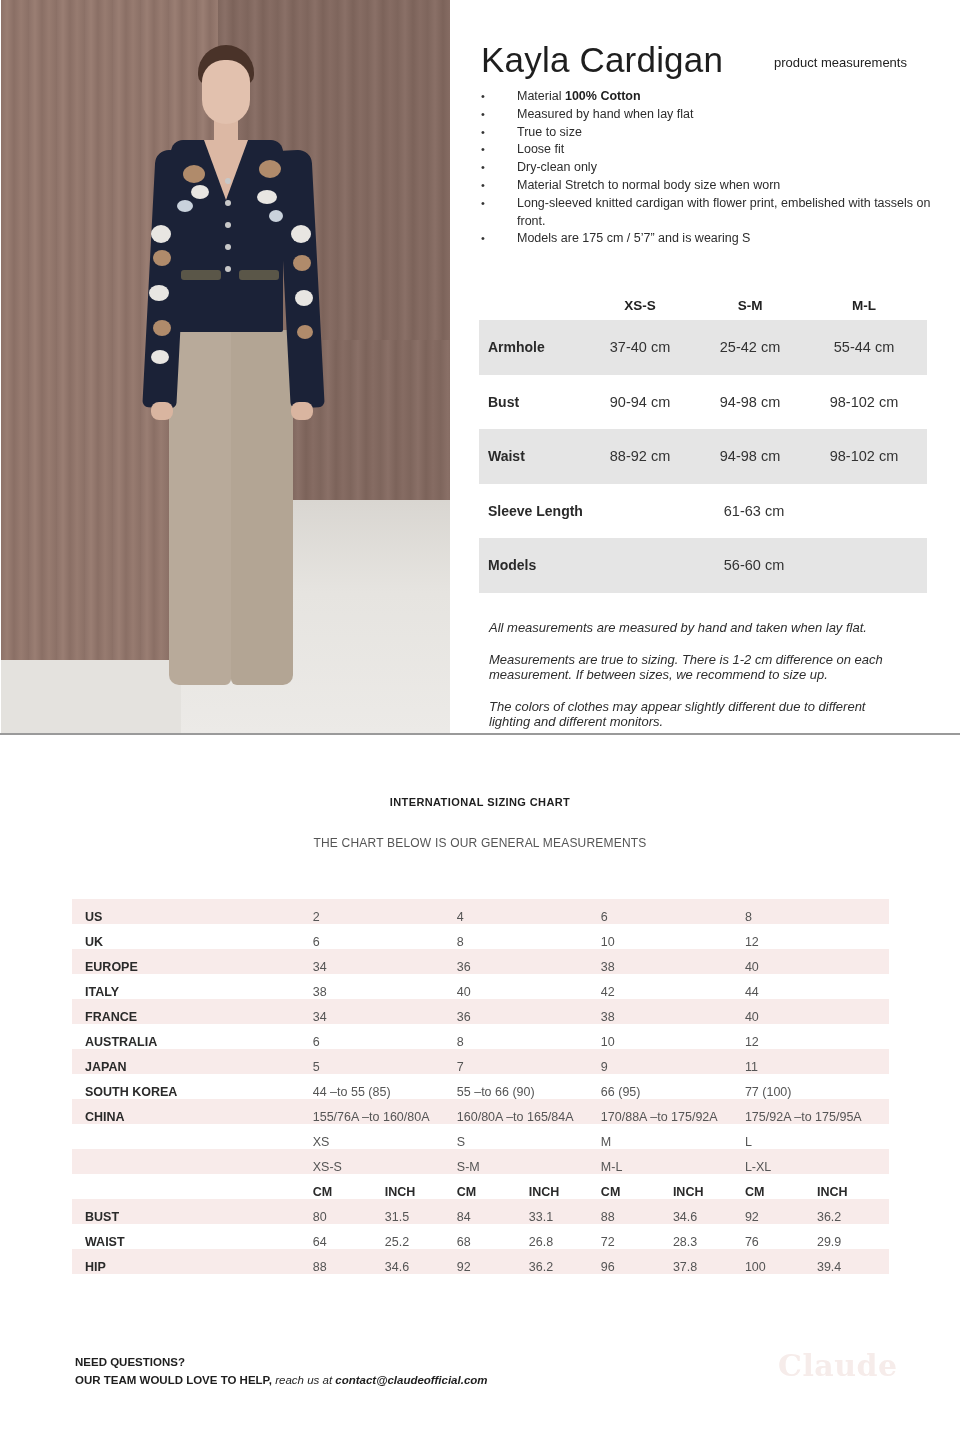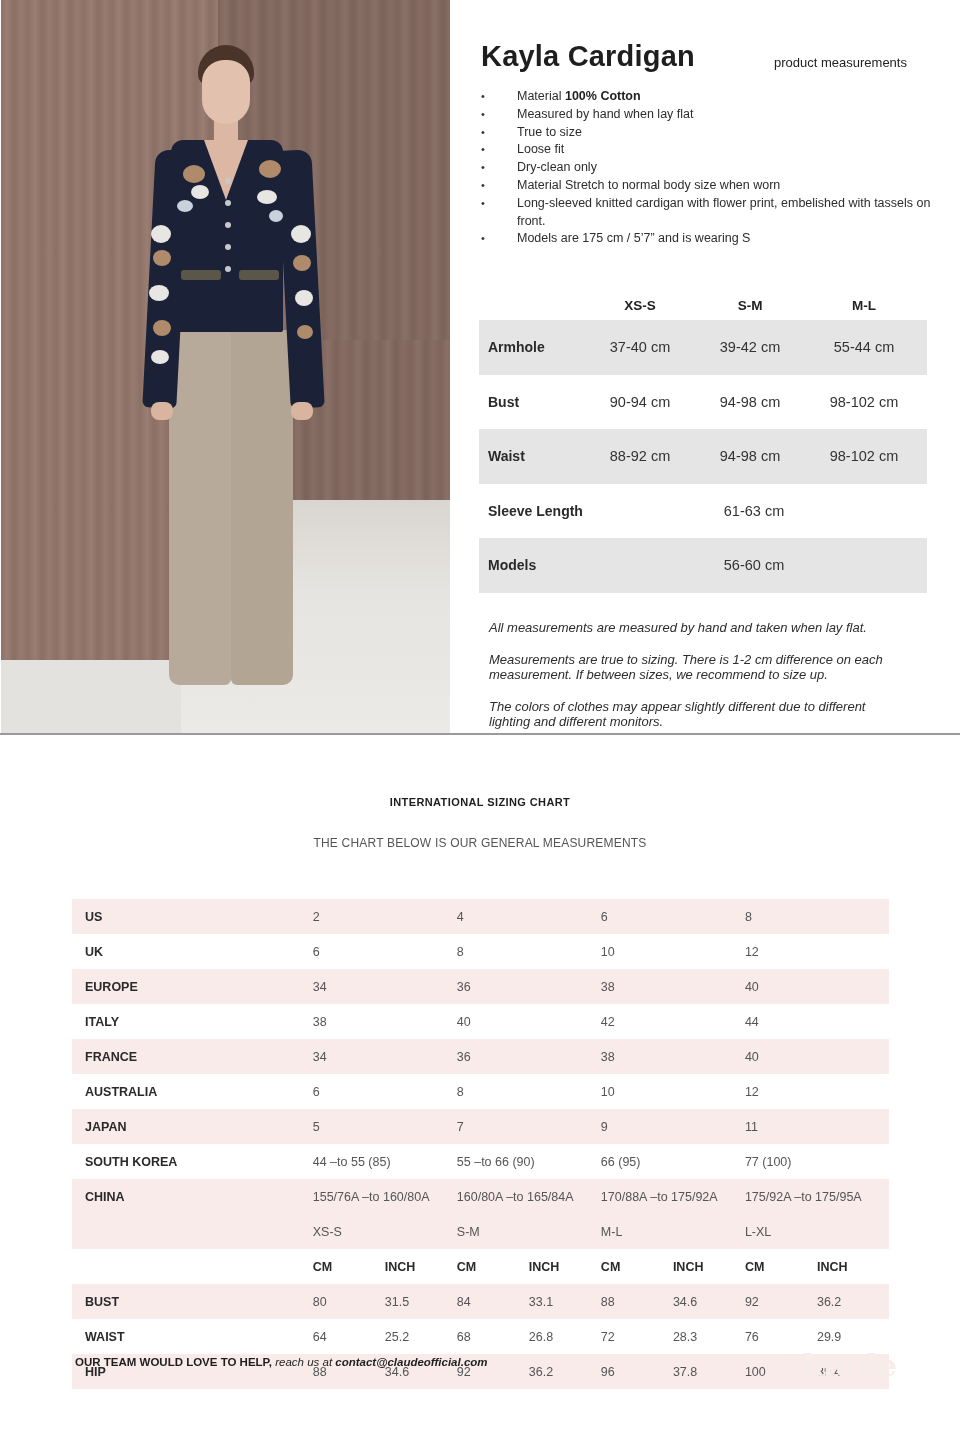"Kayla Cardigan" .product-title { font-size: 29px -> 35px; font-weight: 700 -> 400 }
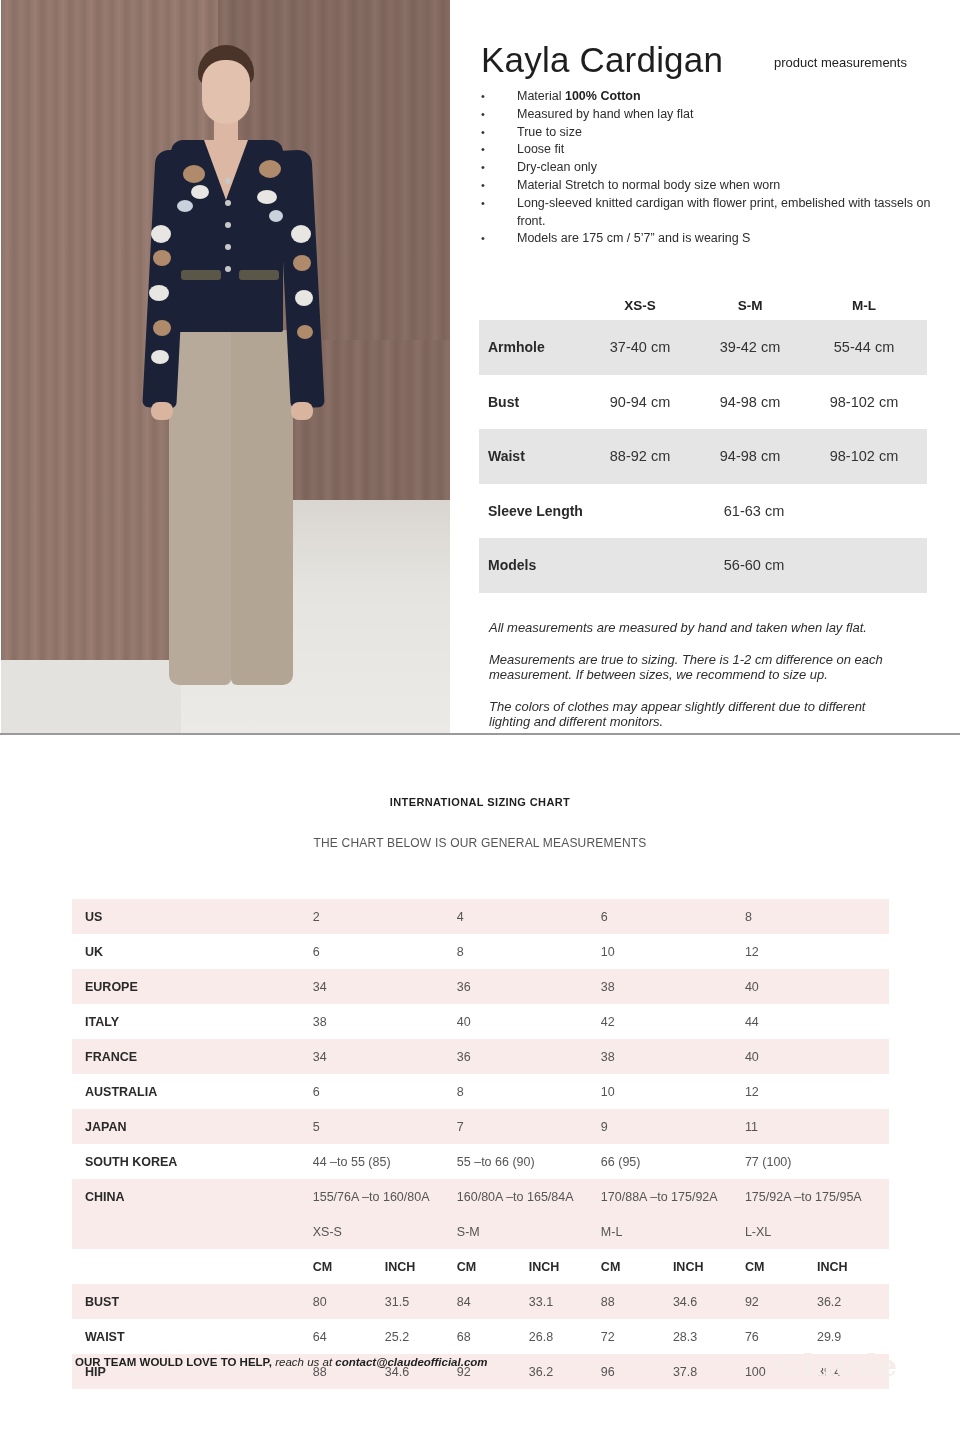"39-42 cm" div.c2 { text: 39-42 -> 25-42 }
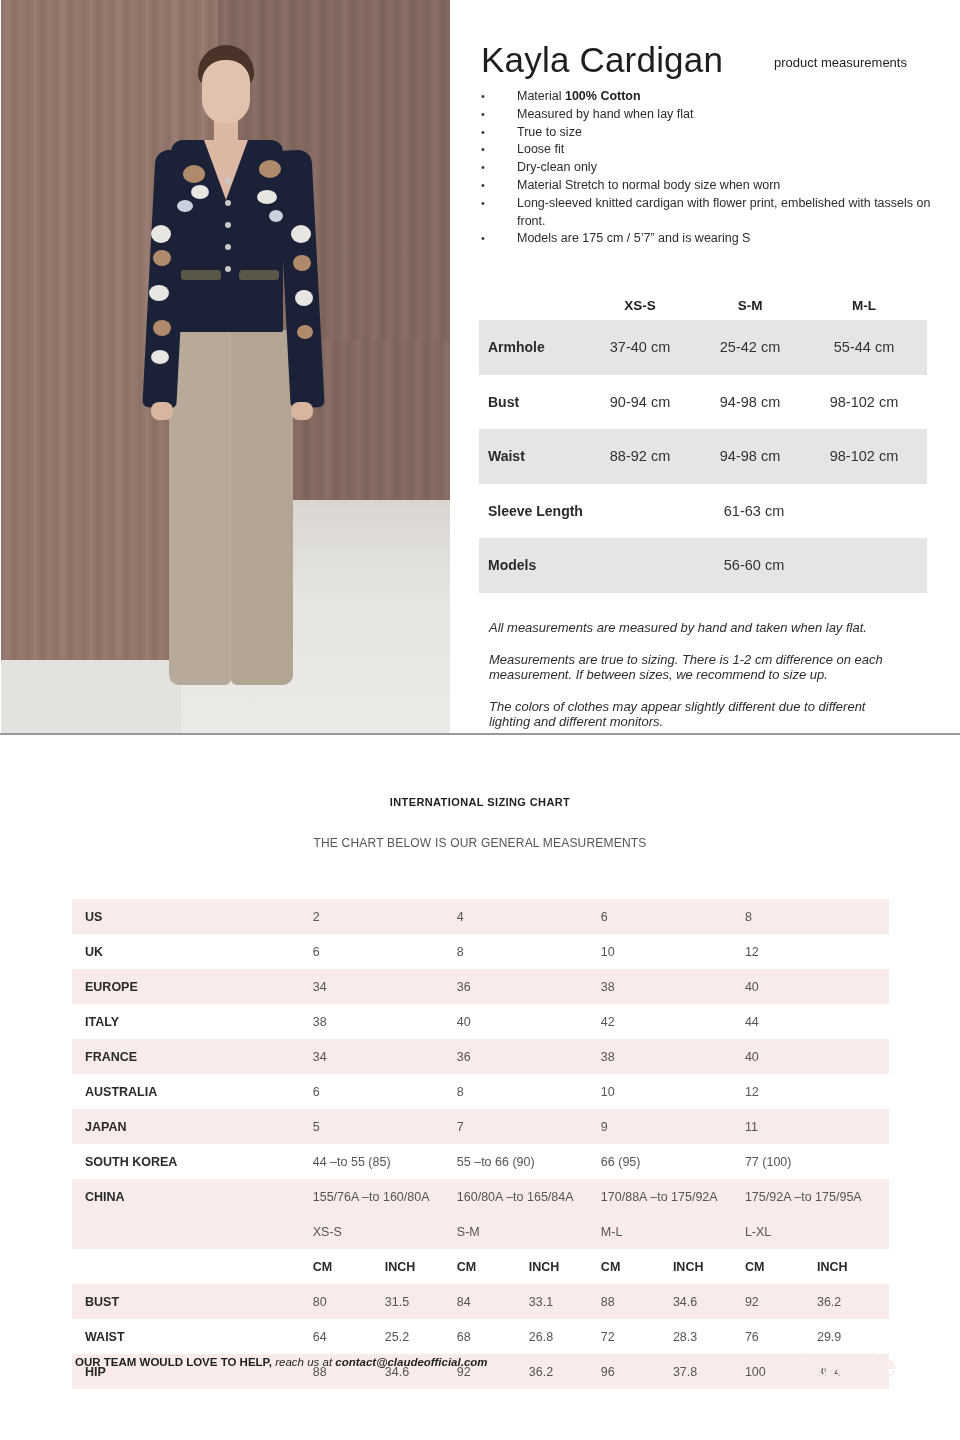"US" .i-row { align-items: center -> flex-end; height: 35px -> 25px }
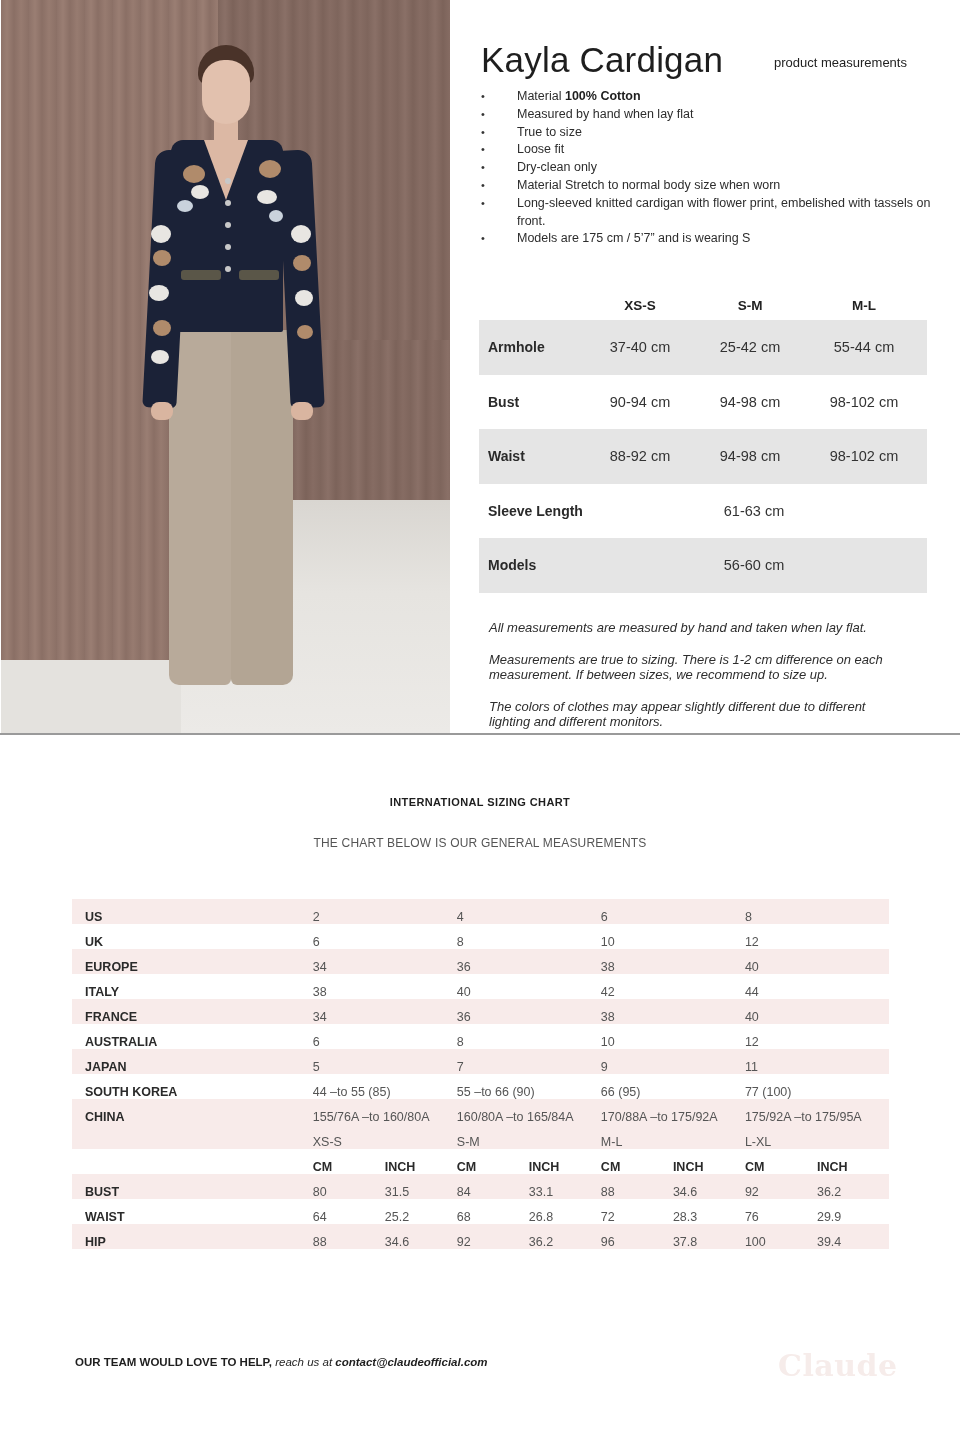"XS" div.i-row { html: none -> <div> <div></div> <div>XS</div> <div>S</div> <div>M</div> <div>L</div> </div> }
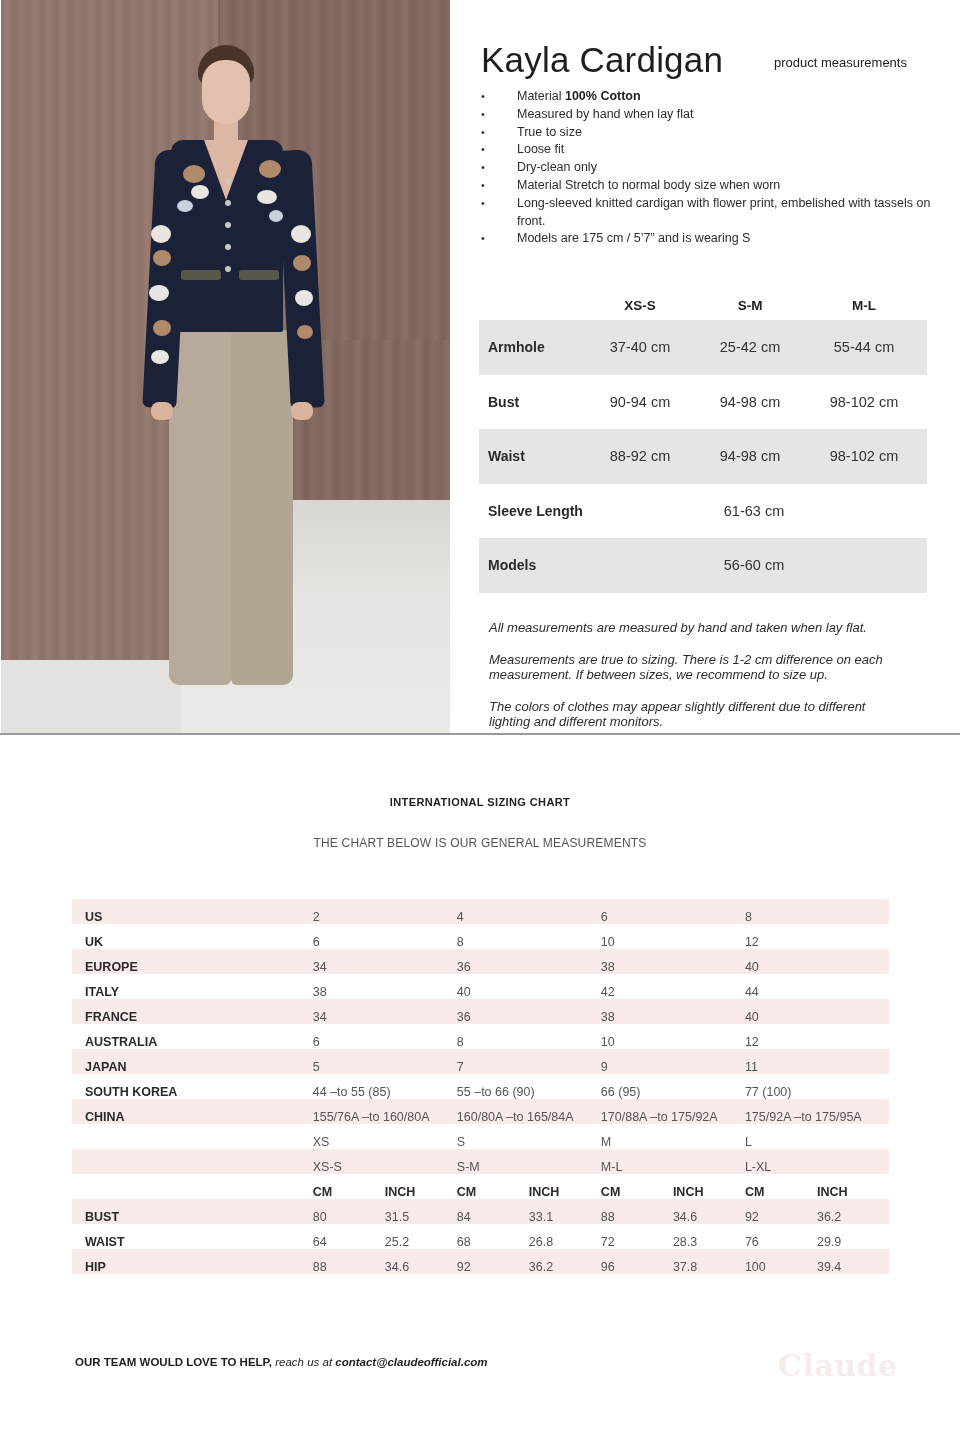"NEED QUESTIONS?" div { html: none -> <div>NEED QUESTIONS?</div> }
